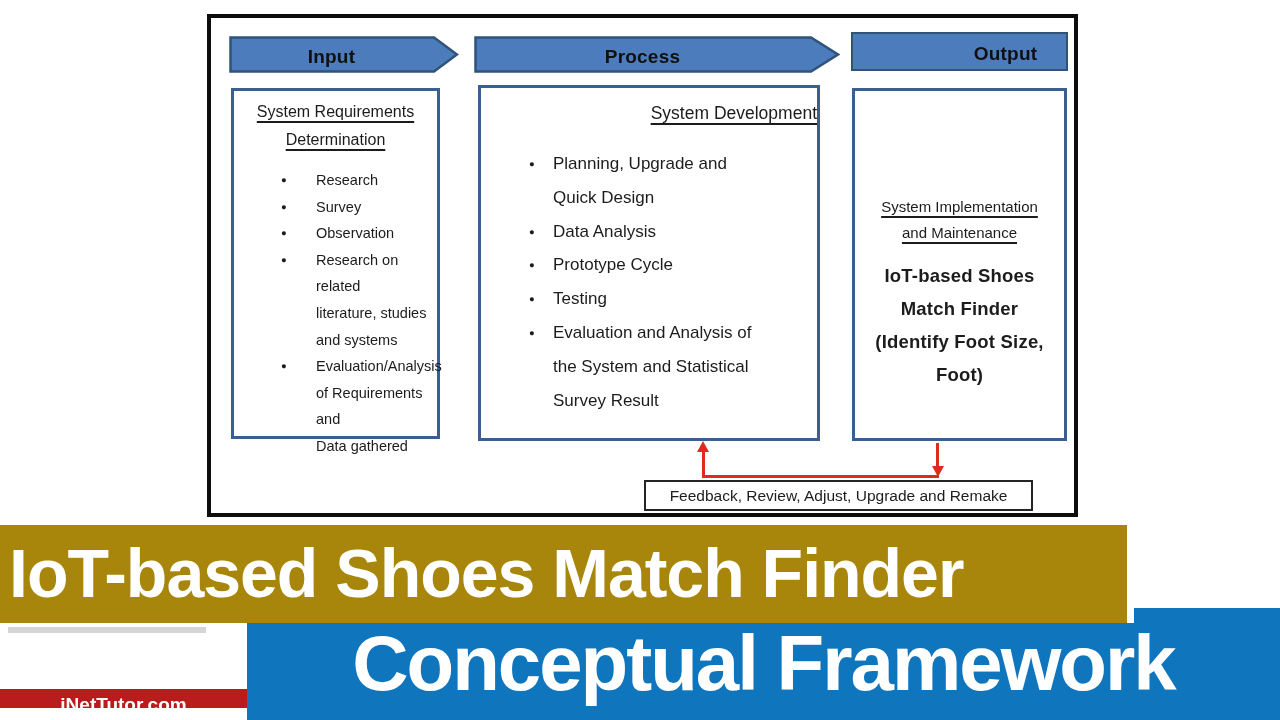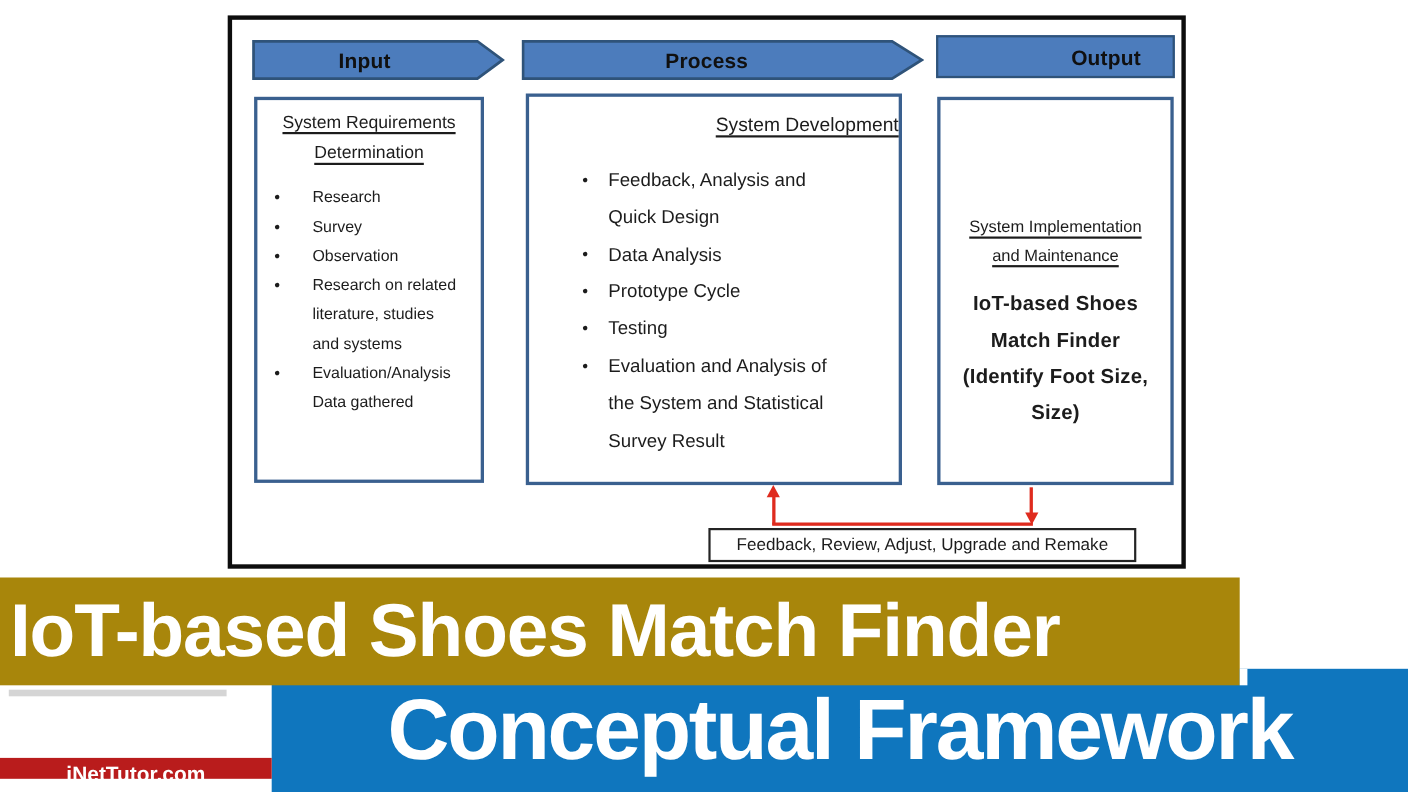"Feedback, Analysis and" span { text: Feedback, Analysis -> Planning, Upgrade }
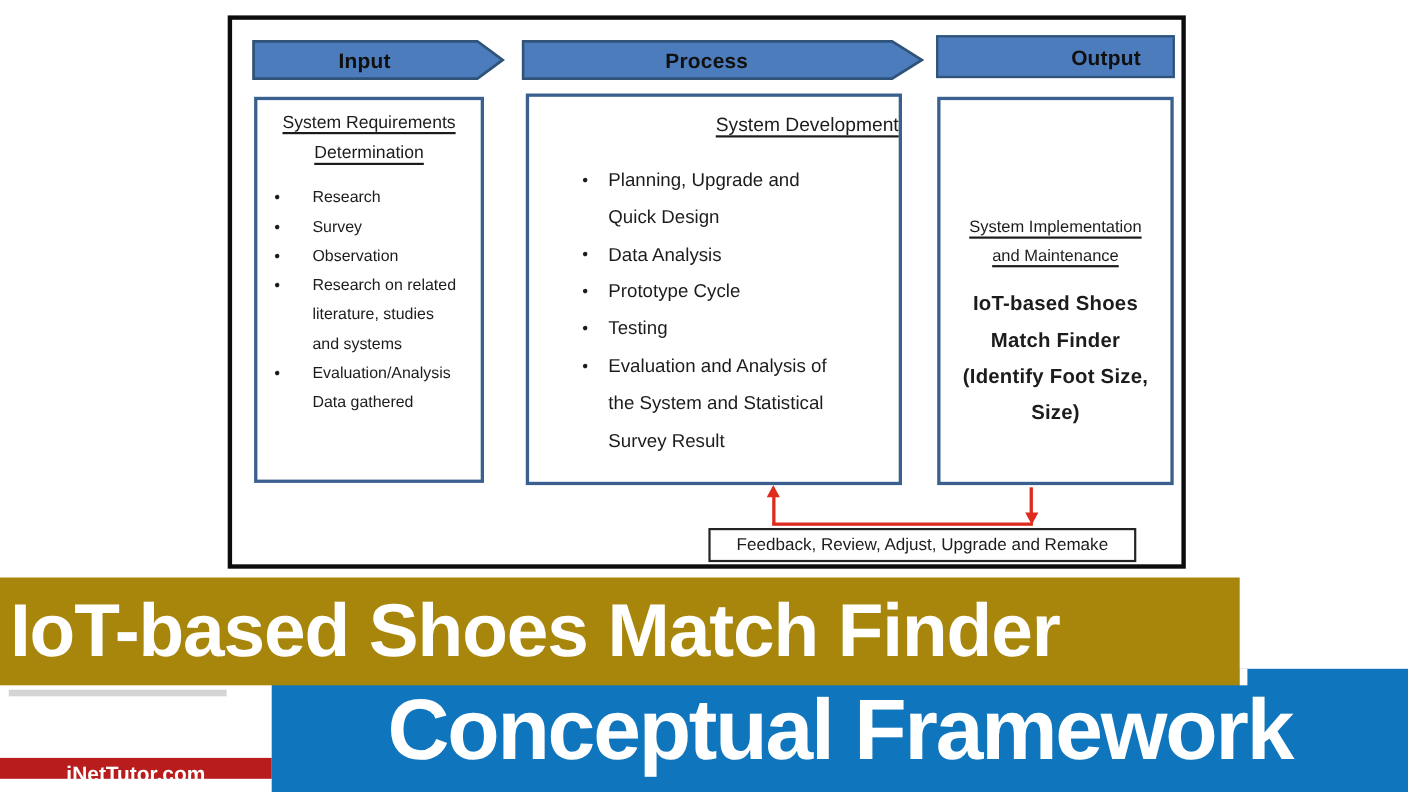"Research" .input-list .li { margin-left: none -> 32px }
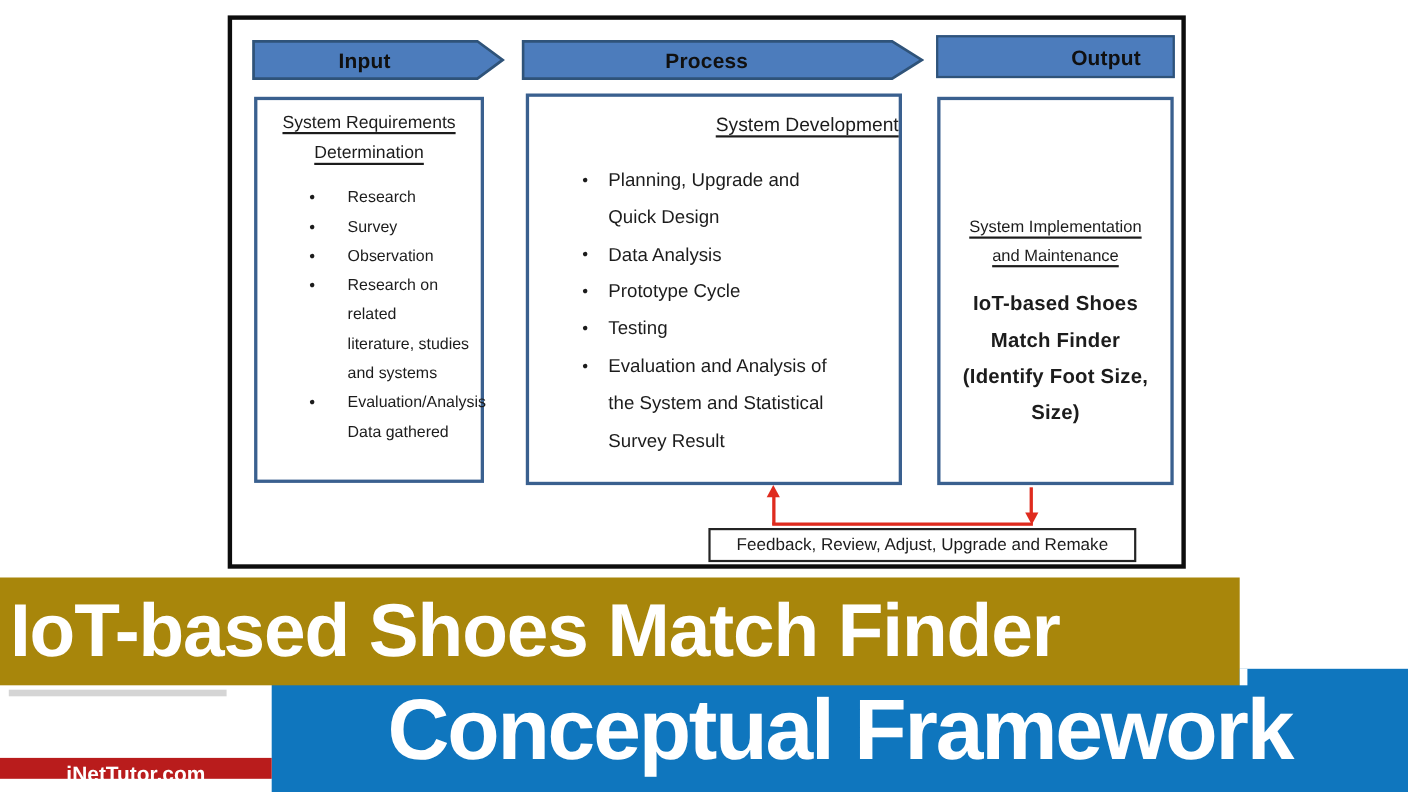"Size)" div { text: Size -> Foot }
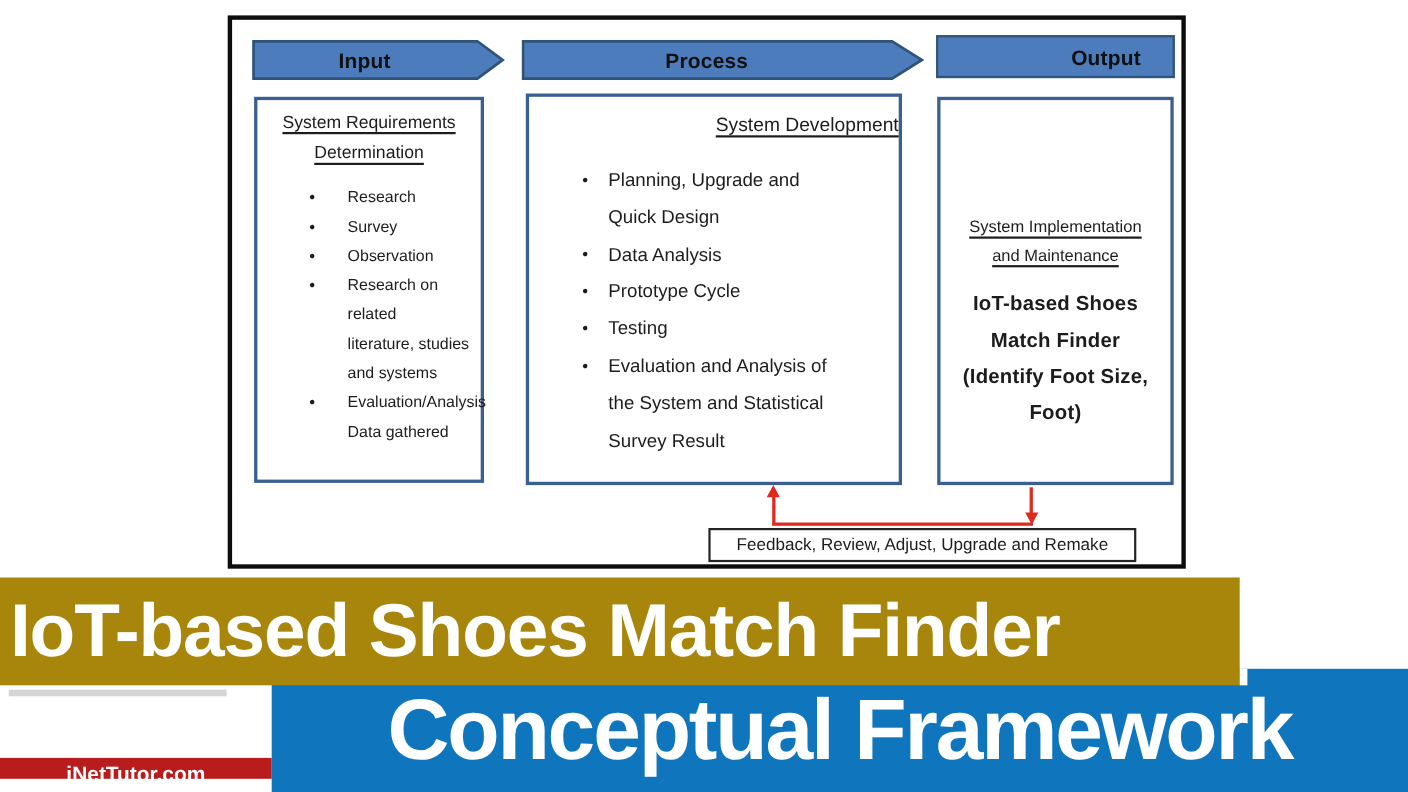"of Requirements and" div.li { html: none -> <div><span>of Requirements and</span></div> }
